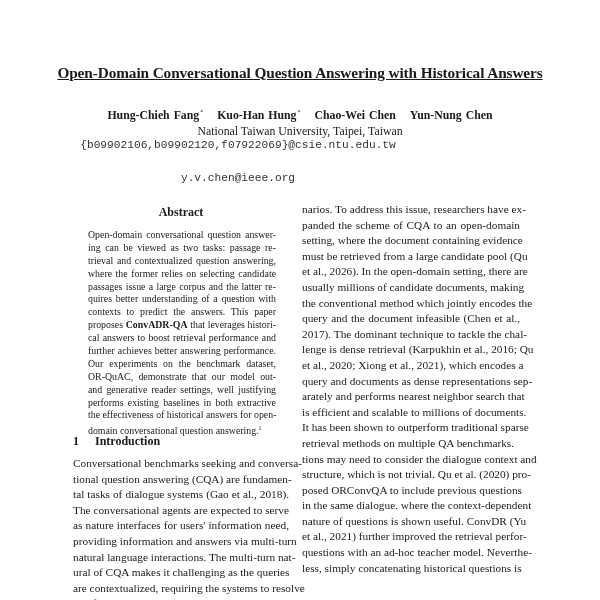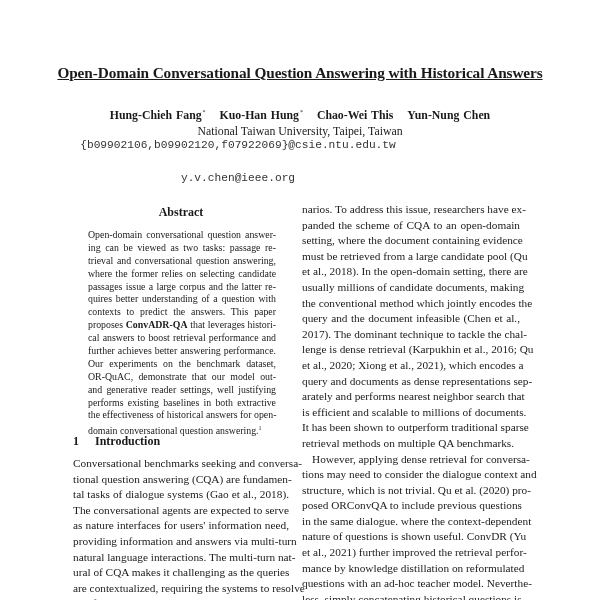"Chao-Wei This" span { text: This -> Chen }
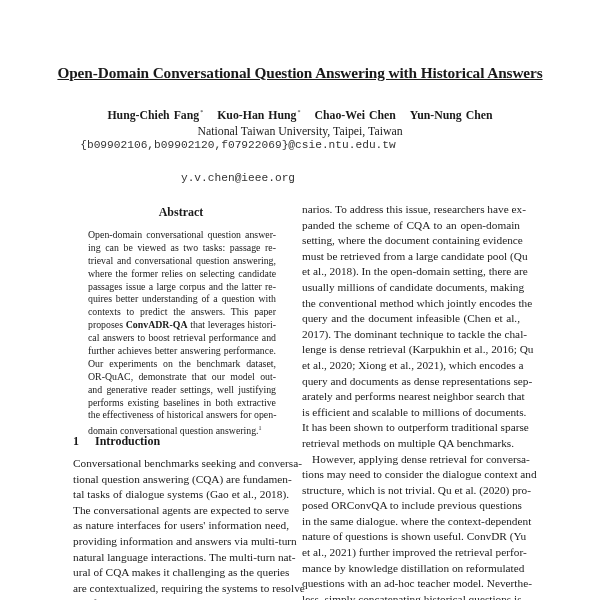"trieval and conversational question" span.line { text: conversational -> contextualized }
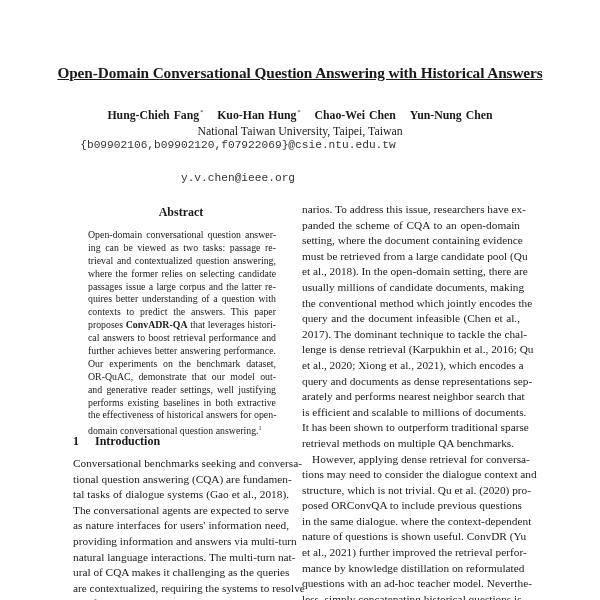"et al., 2018). In the" span.line { text: 2018 -> 2026 }
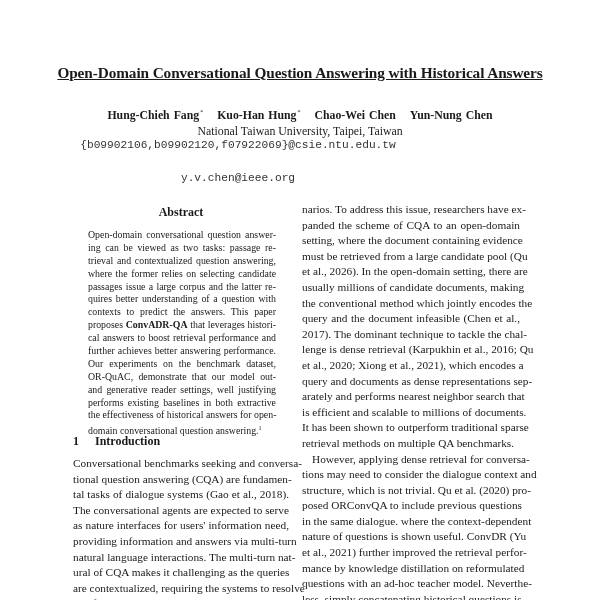"However, applying dense retrieval for" span.line { html: <span>However, applying dense retrieval for conversa-</span> -> none }
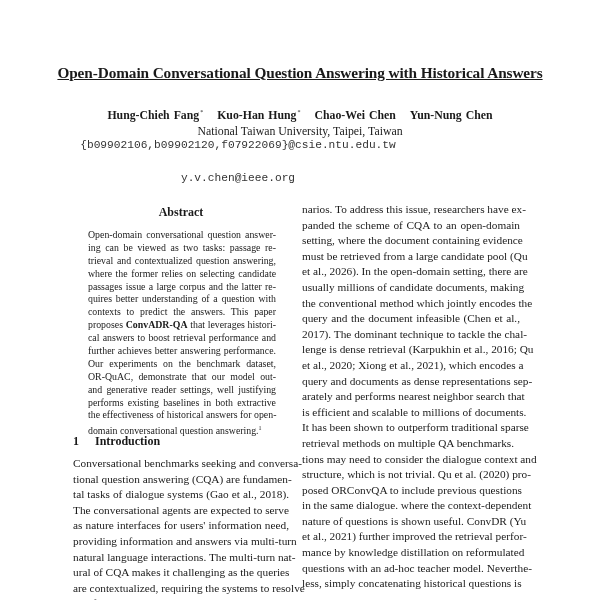"mance by knowledge distillation on" span.line { html: <span>mance by knowledge distillation on reformulated</span> -> none }
